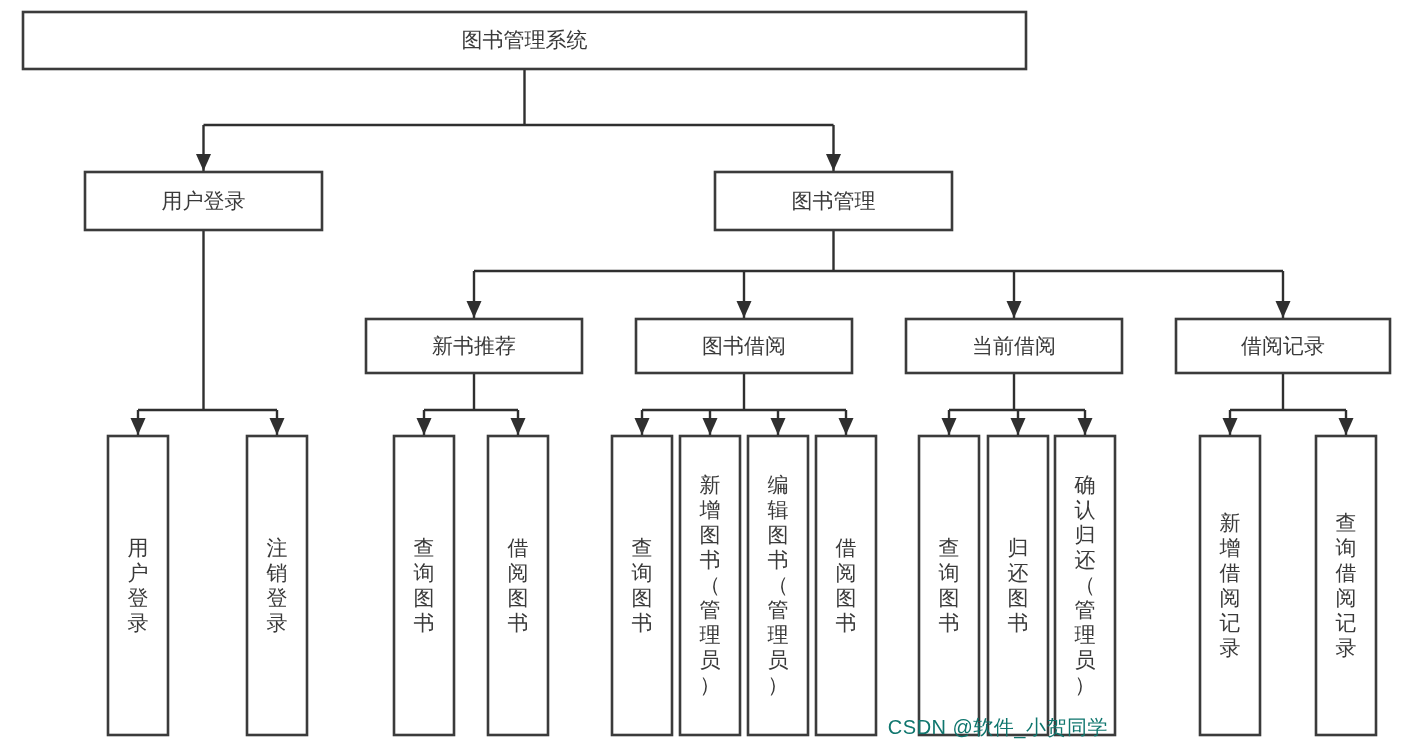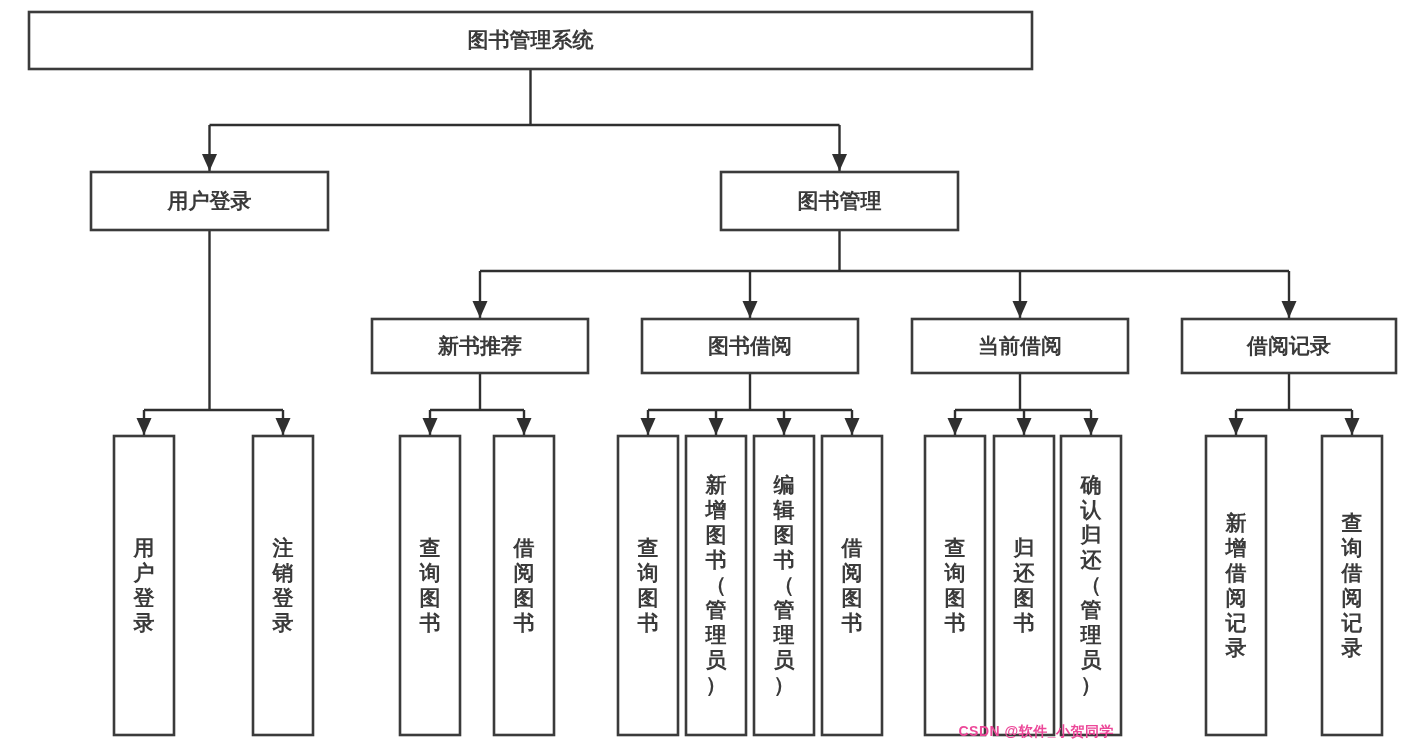"图书管理系统" #diagram-root { font-weight: bold -> none; left: 10px -> 4px }
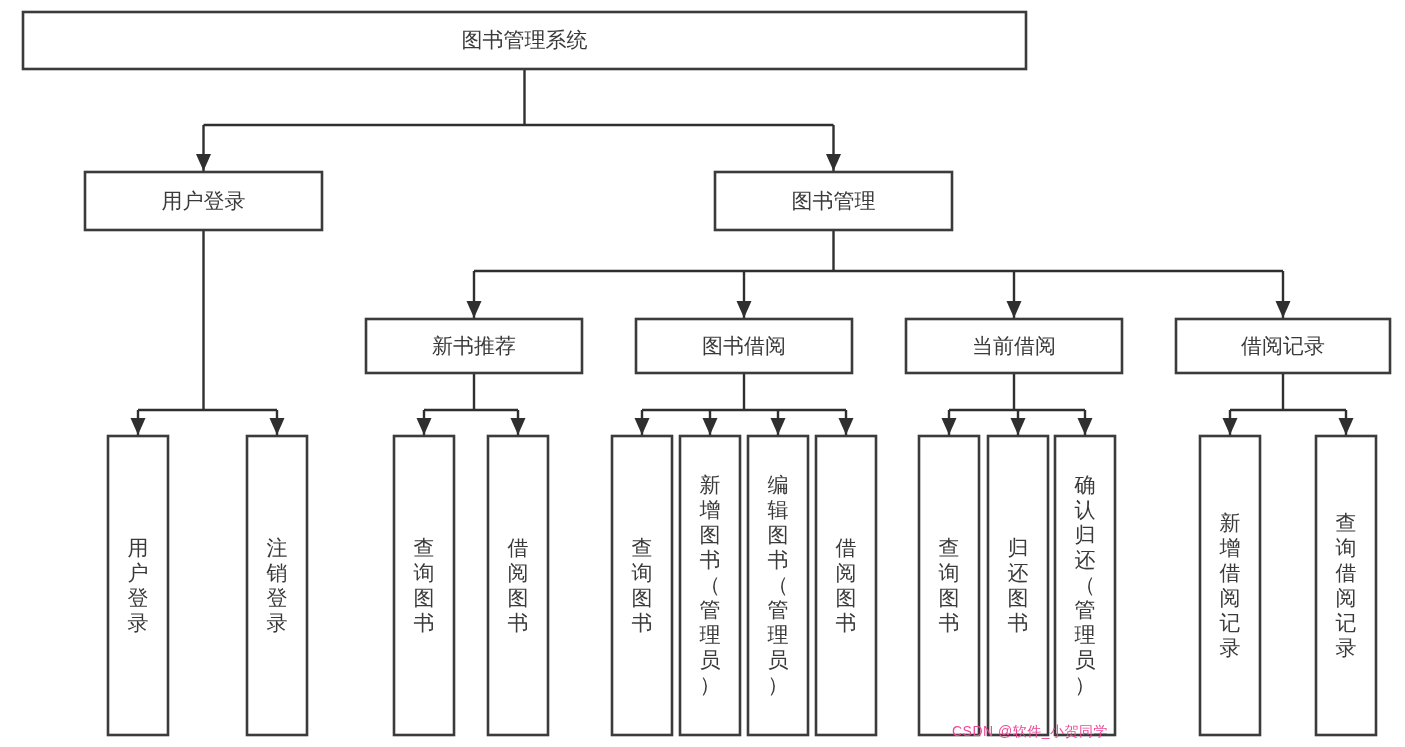"CSDN @软件_小贺同学" .watermark { color: #ec4899 -> #0f766e; font-size: 14px -> 20px }
